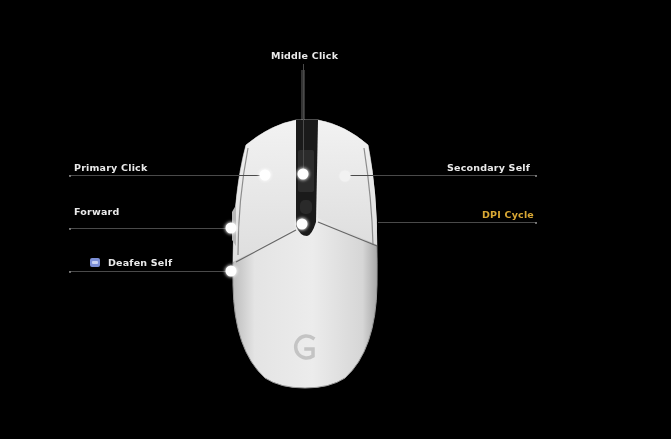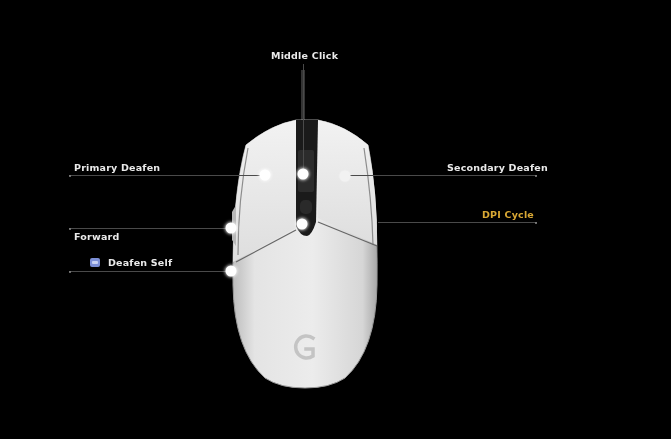"Primary Deafen" div.label { text: Deafen -> Click }
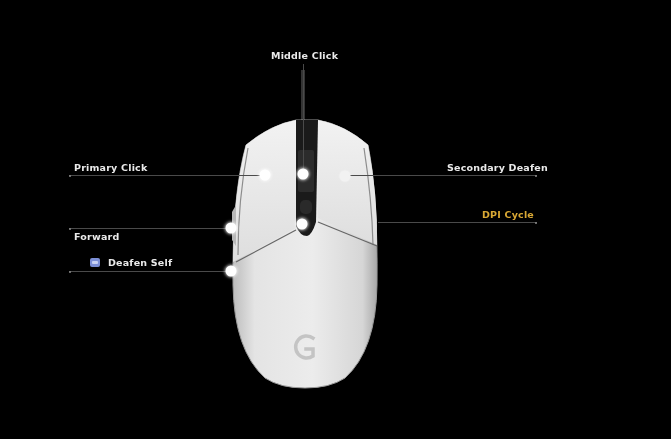"Secondary Deafen" div.label { text: Deafen -> Self }
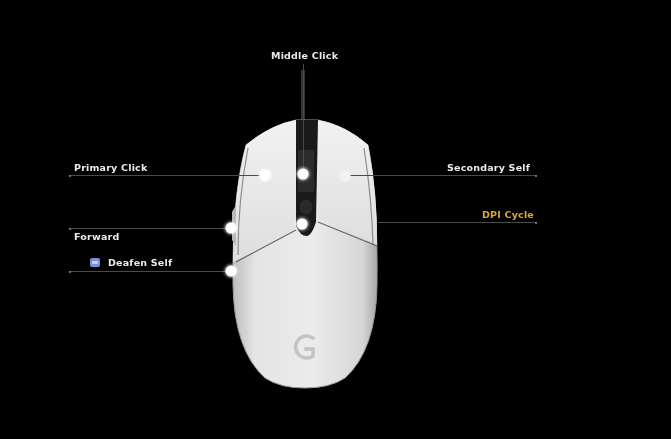"Forward" div.label { top: 231px -> 206px }
